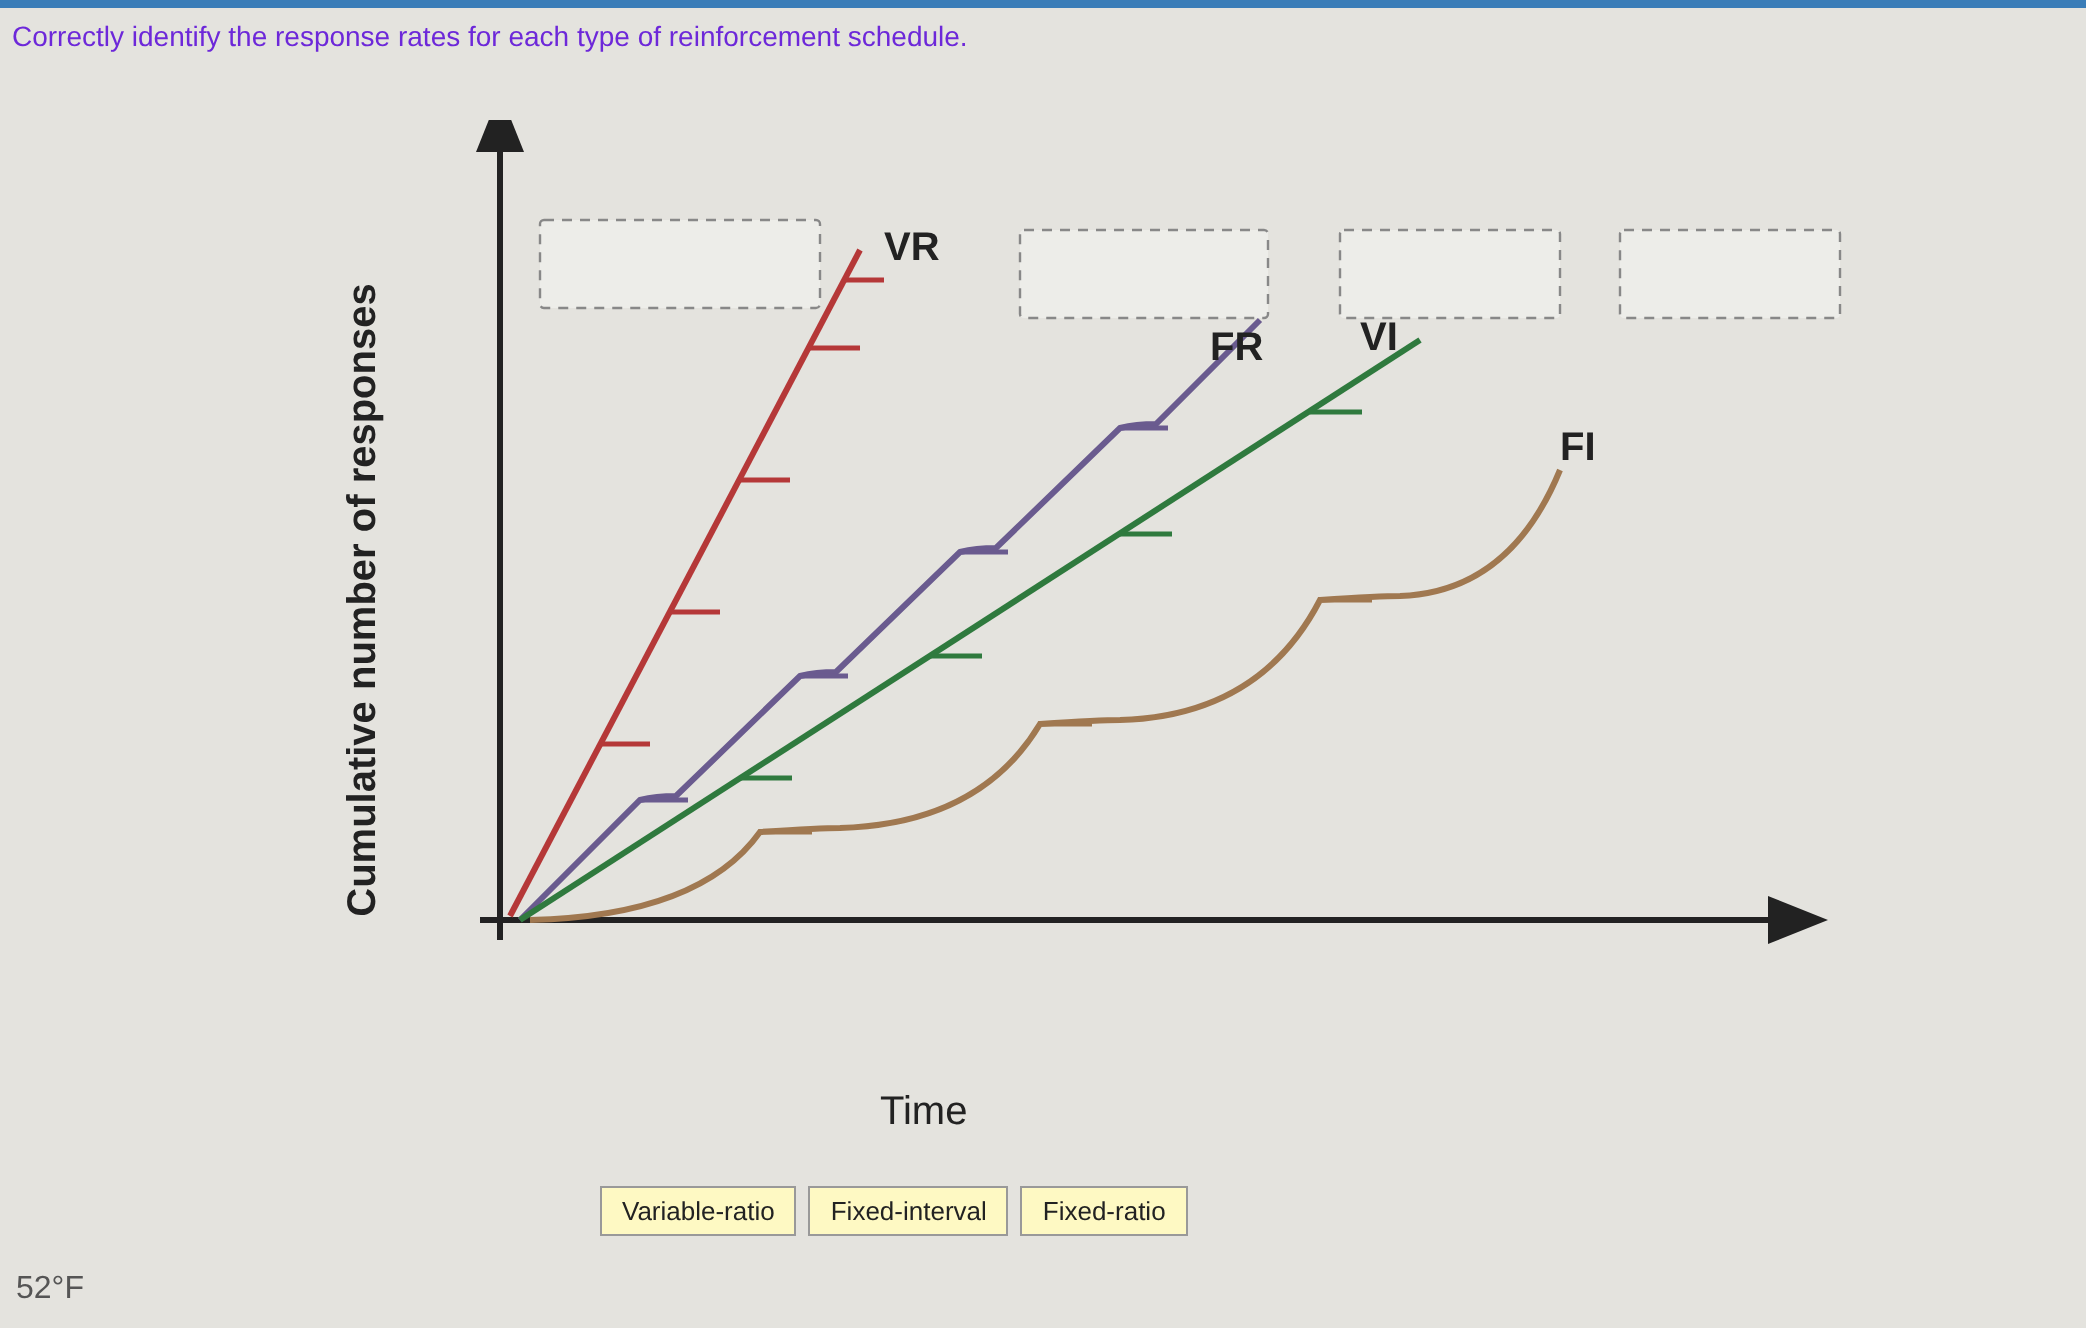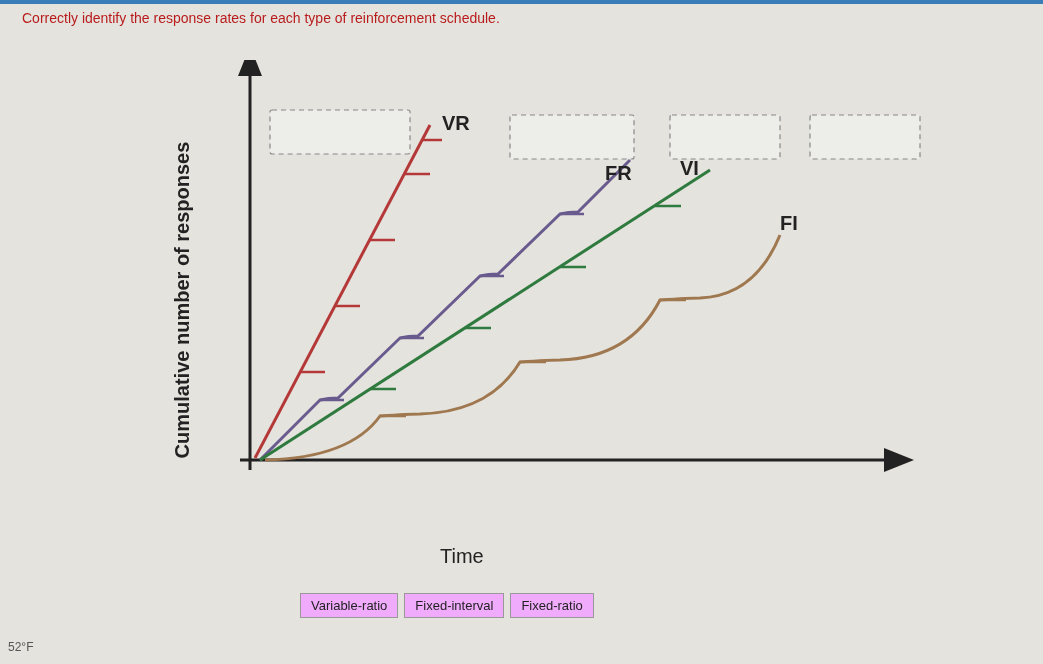"Correctly identify the response rates" .instruction { color: #b91c1c -> #6d28d9; left: 22px -> 6px }
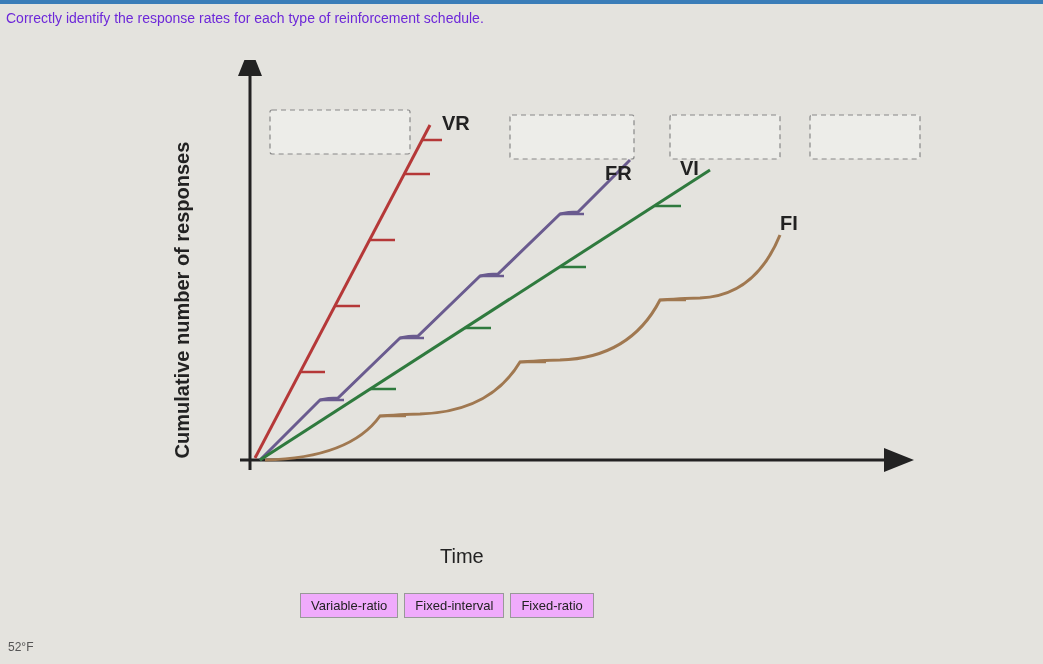"Variable-ratio" .drag-item { background: #f0abfc -> #fef9c3 }
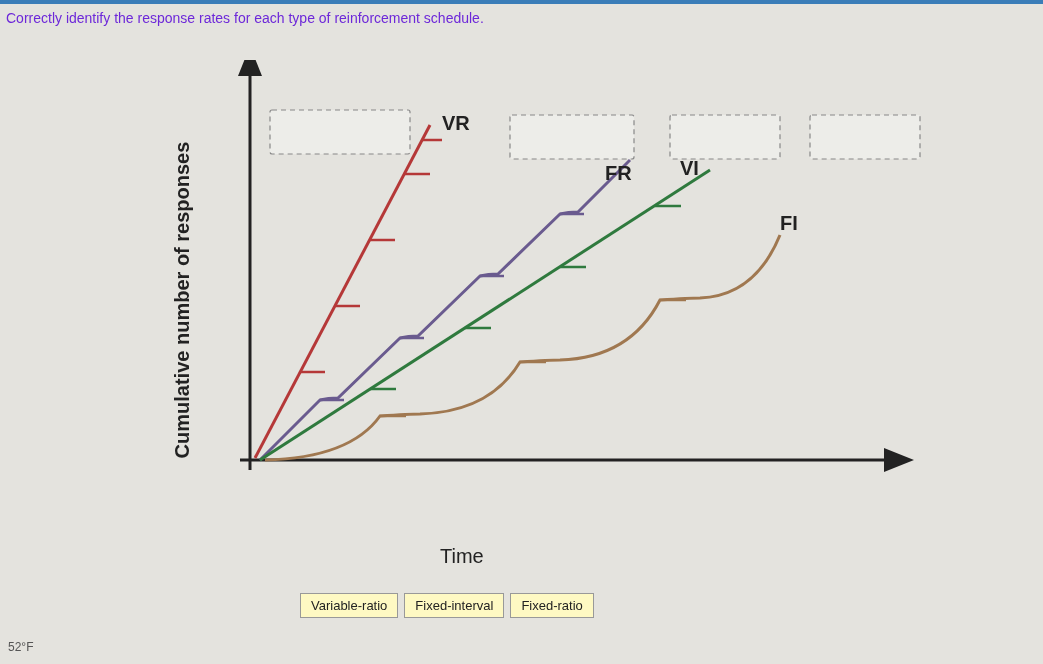"52°F" .weather { font-size: 12px -> 16px }
